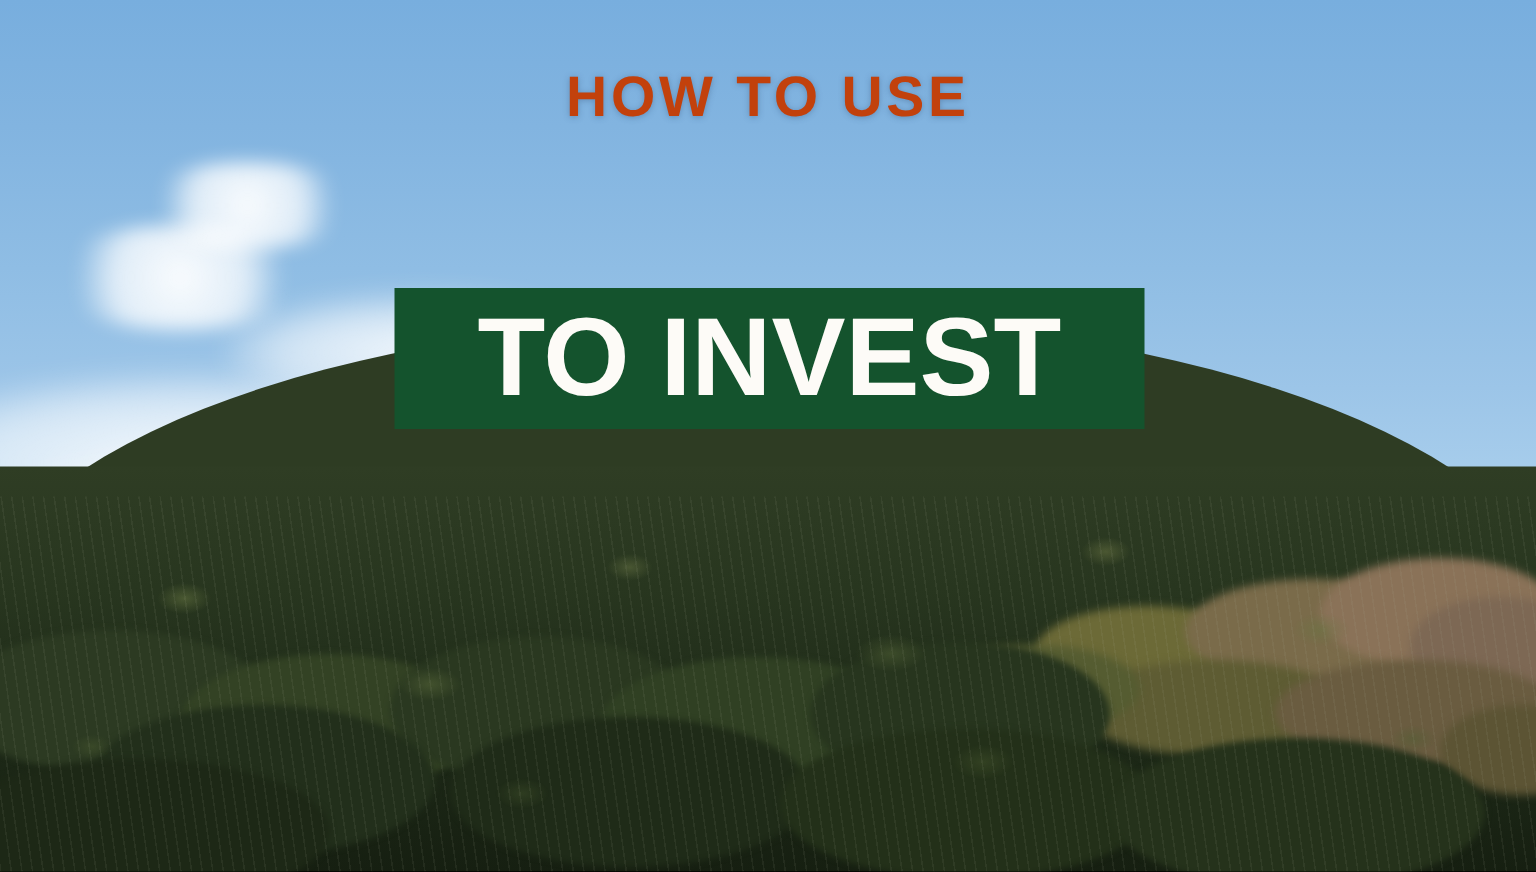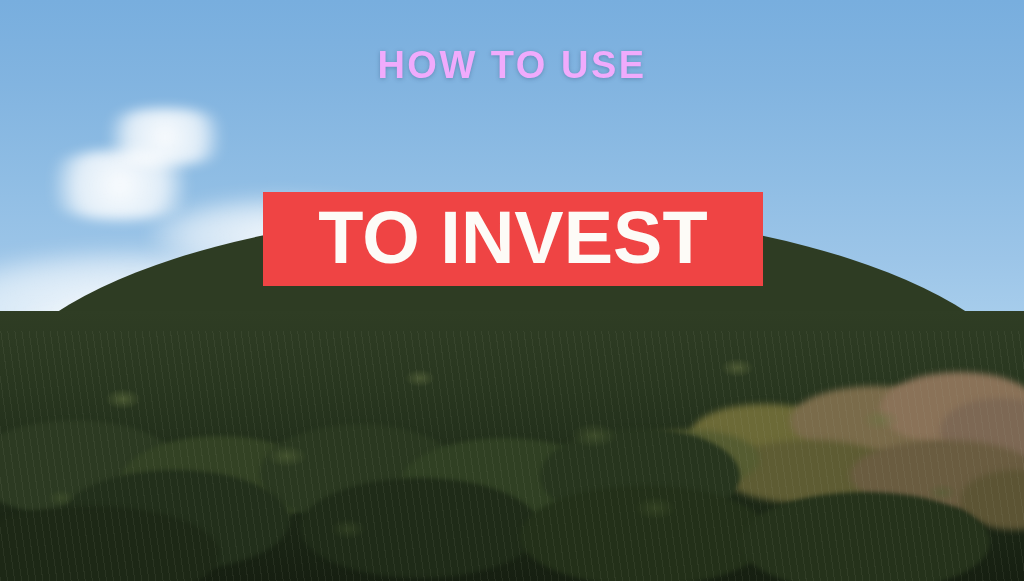"HOW TO USE" .kicker { color: #f0abfc -> #c2410c }
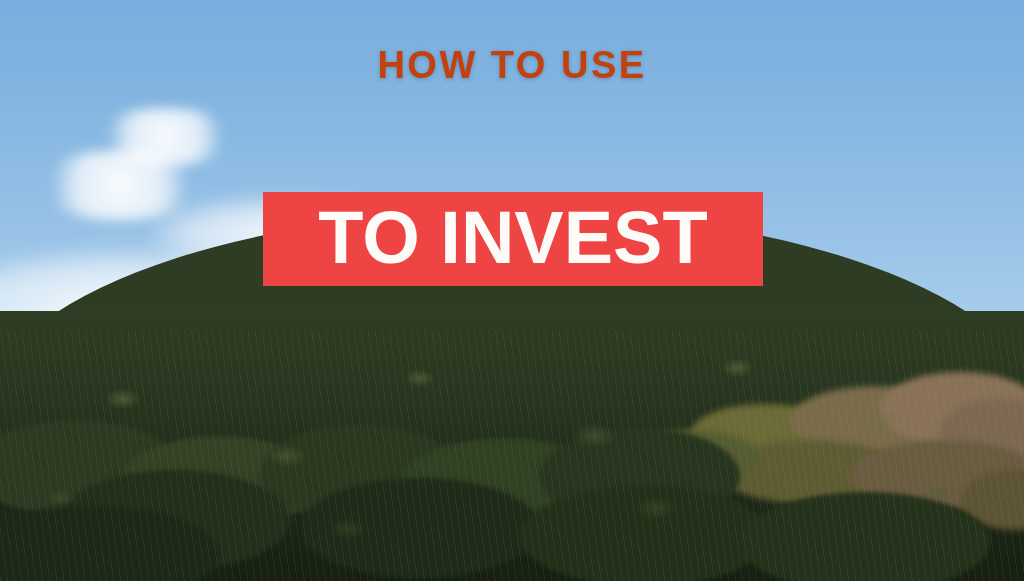"TO INVEST" .bar-dark { background: #ef4444 -> #14532d }
